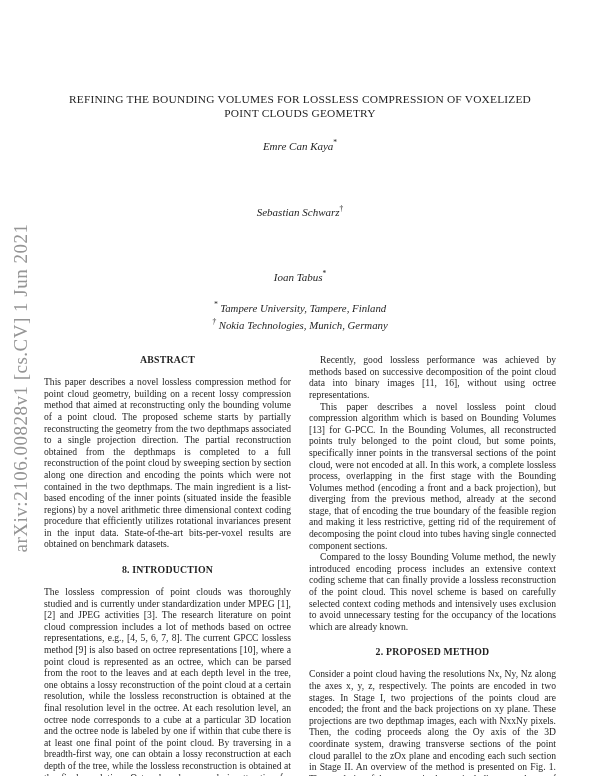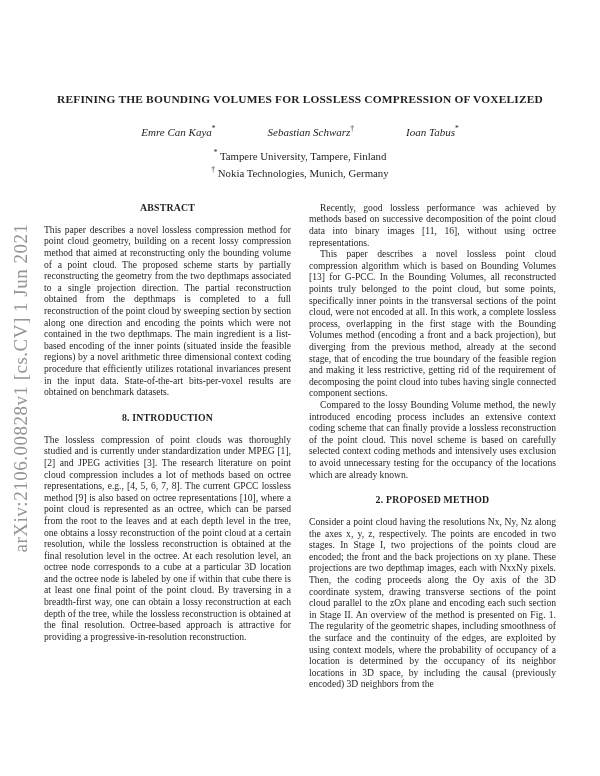"REFINING THE BOUNDING VOLUMES FOR" .title { font-weight: bold -> normal }
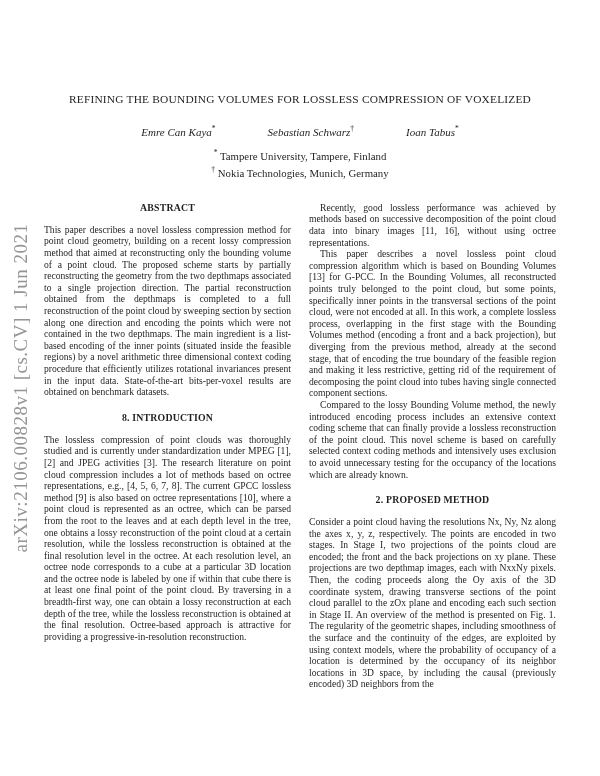"POINT CLOUDS GEOMETRY" span { html: none -> <span>POINT CLOUDS GEOMETRY</span> }
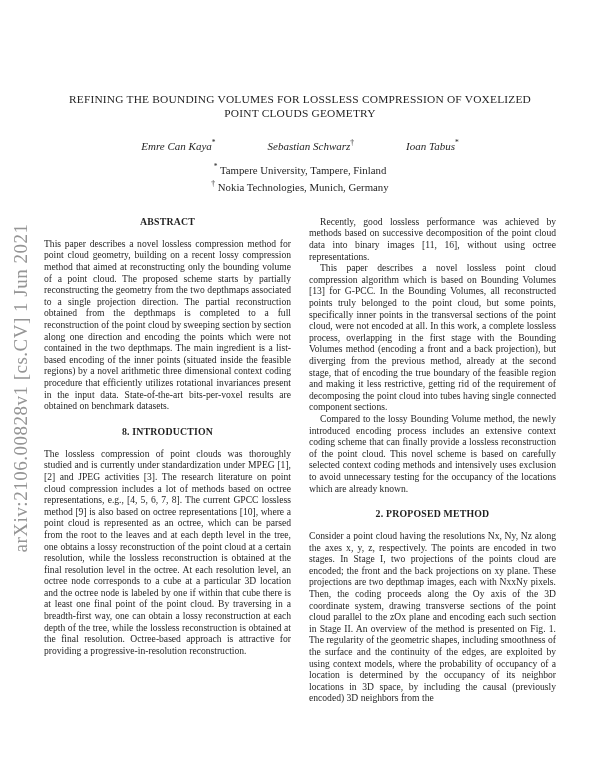"Emre Can Kaya*" .authors { flex-direction: none -> column }
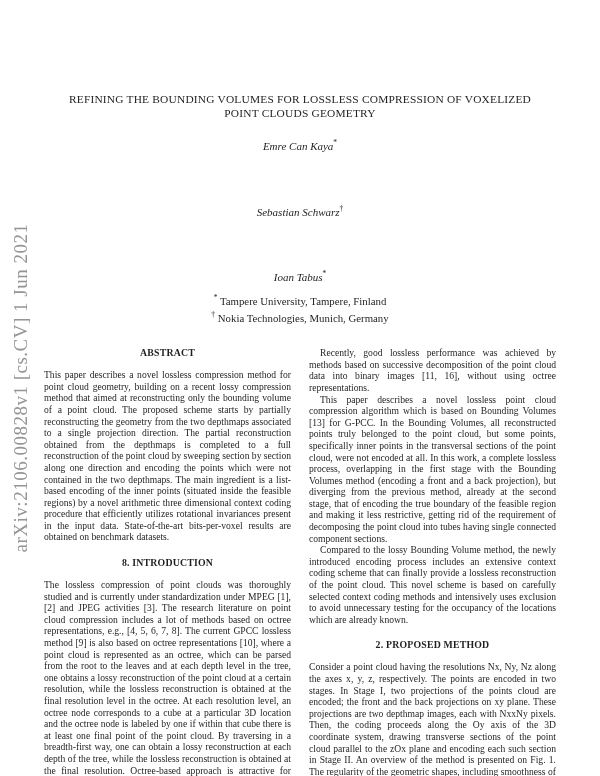"* Tampere University, Tampere, Finland" .affils { font-style: none -> italic; margin-top: 8px -> 15px }
